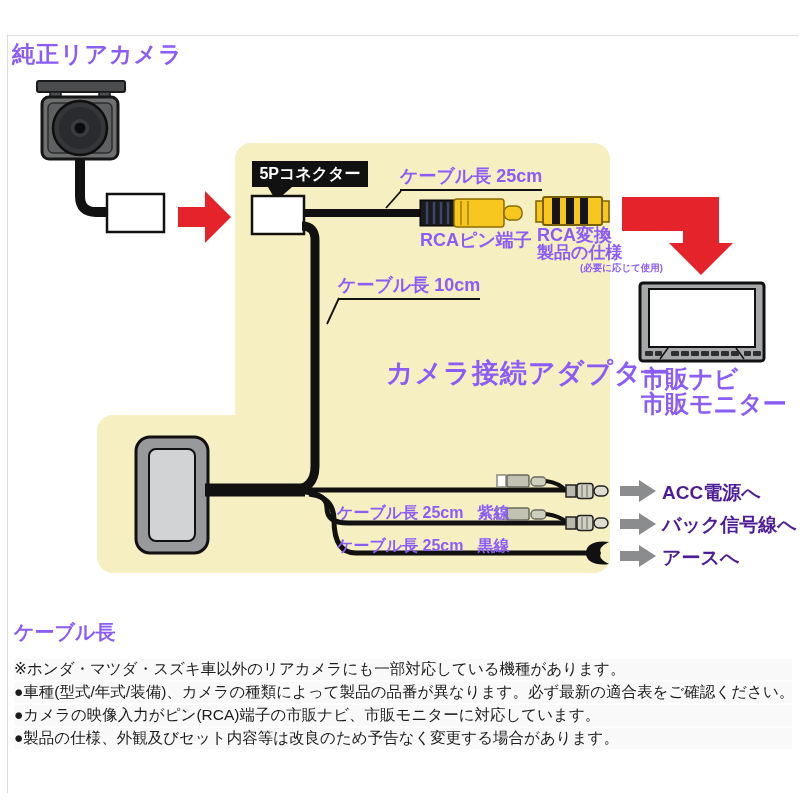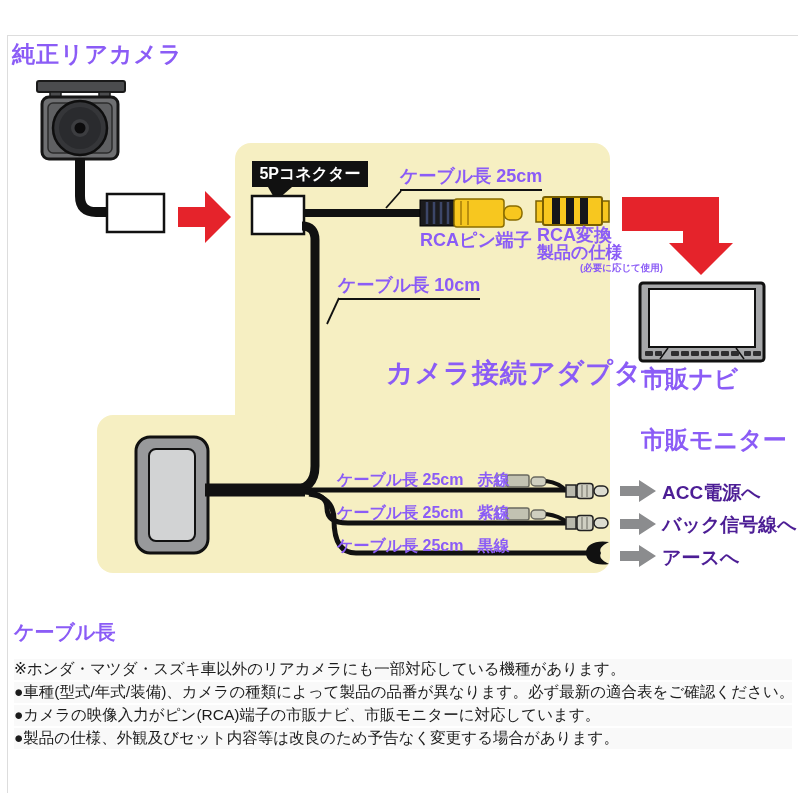"市販モニター" #monitor-2 { margin-top: 36px -> none }
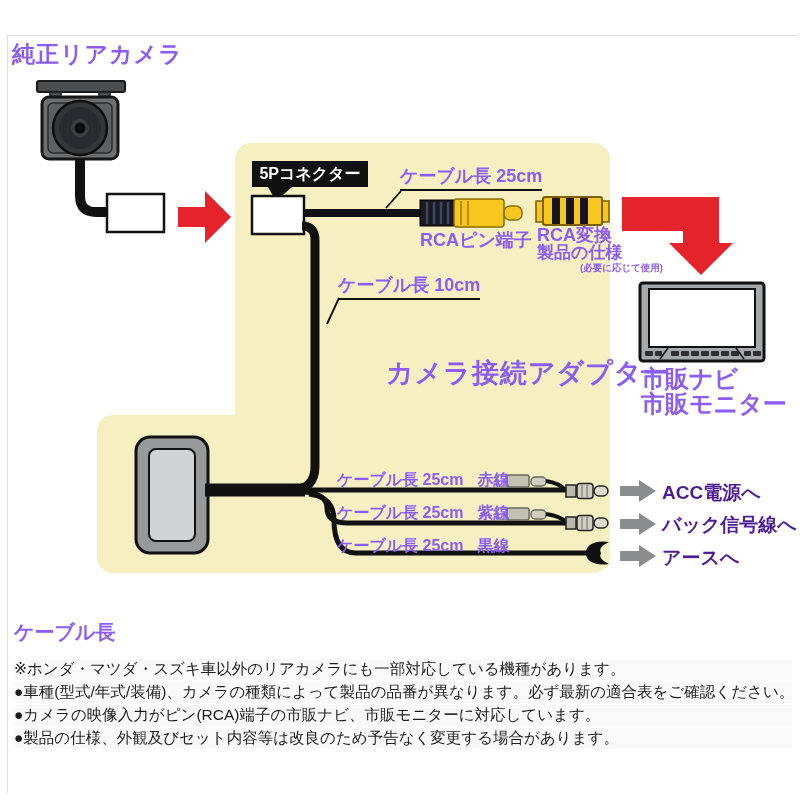"ケーブル長 25cm 赤線" div.lbl { html: <div> <span>ケーブル長 25cm</span><span>赤線</span> </div> -> none }
